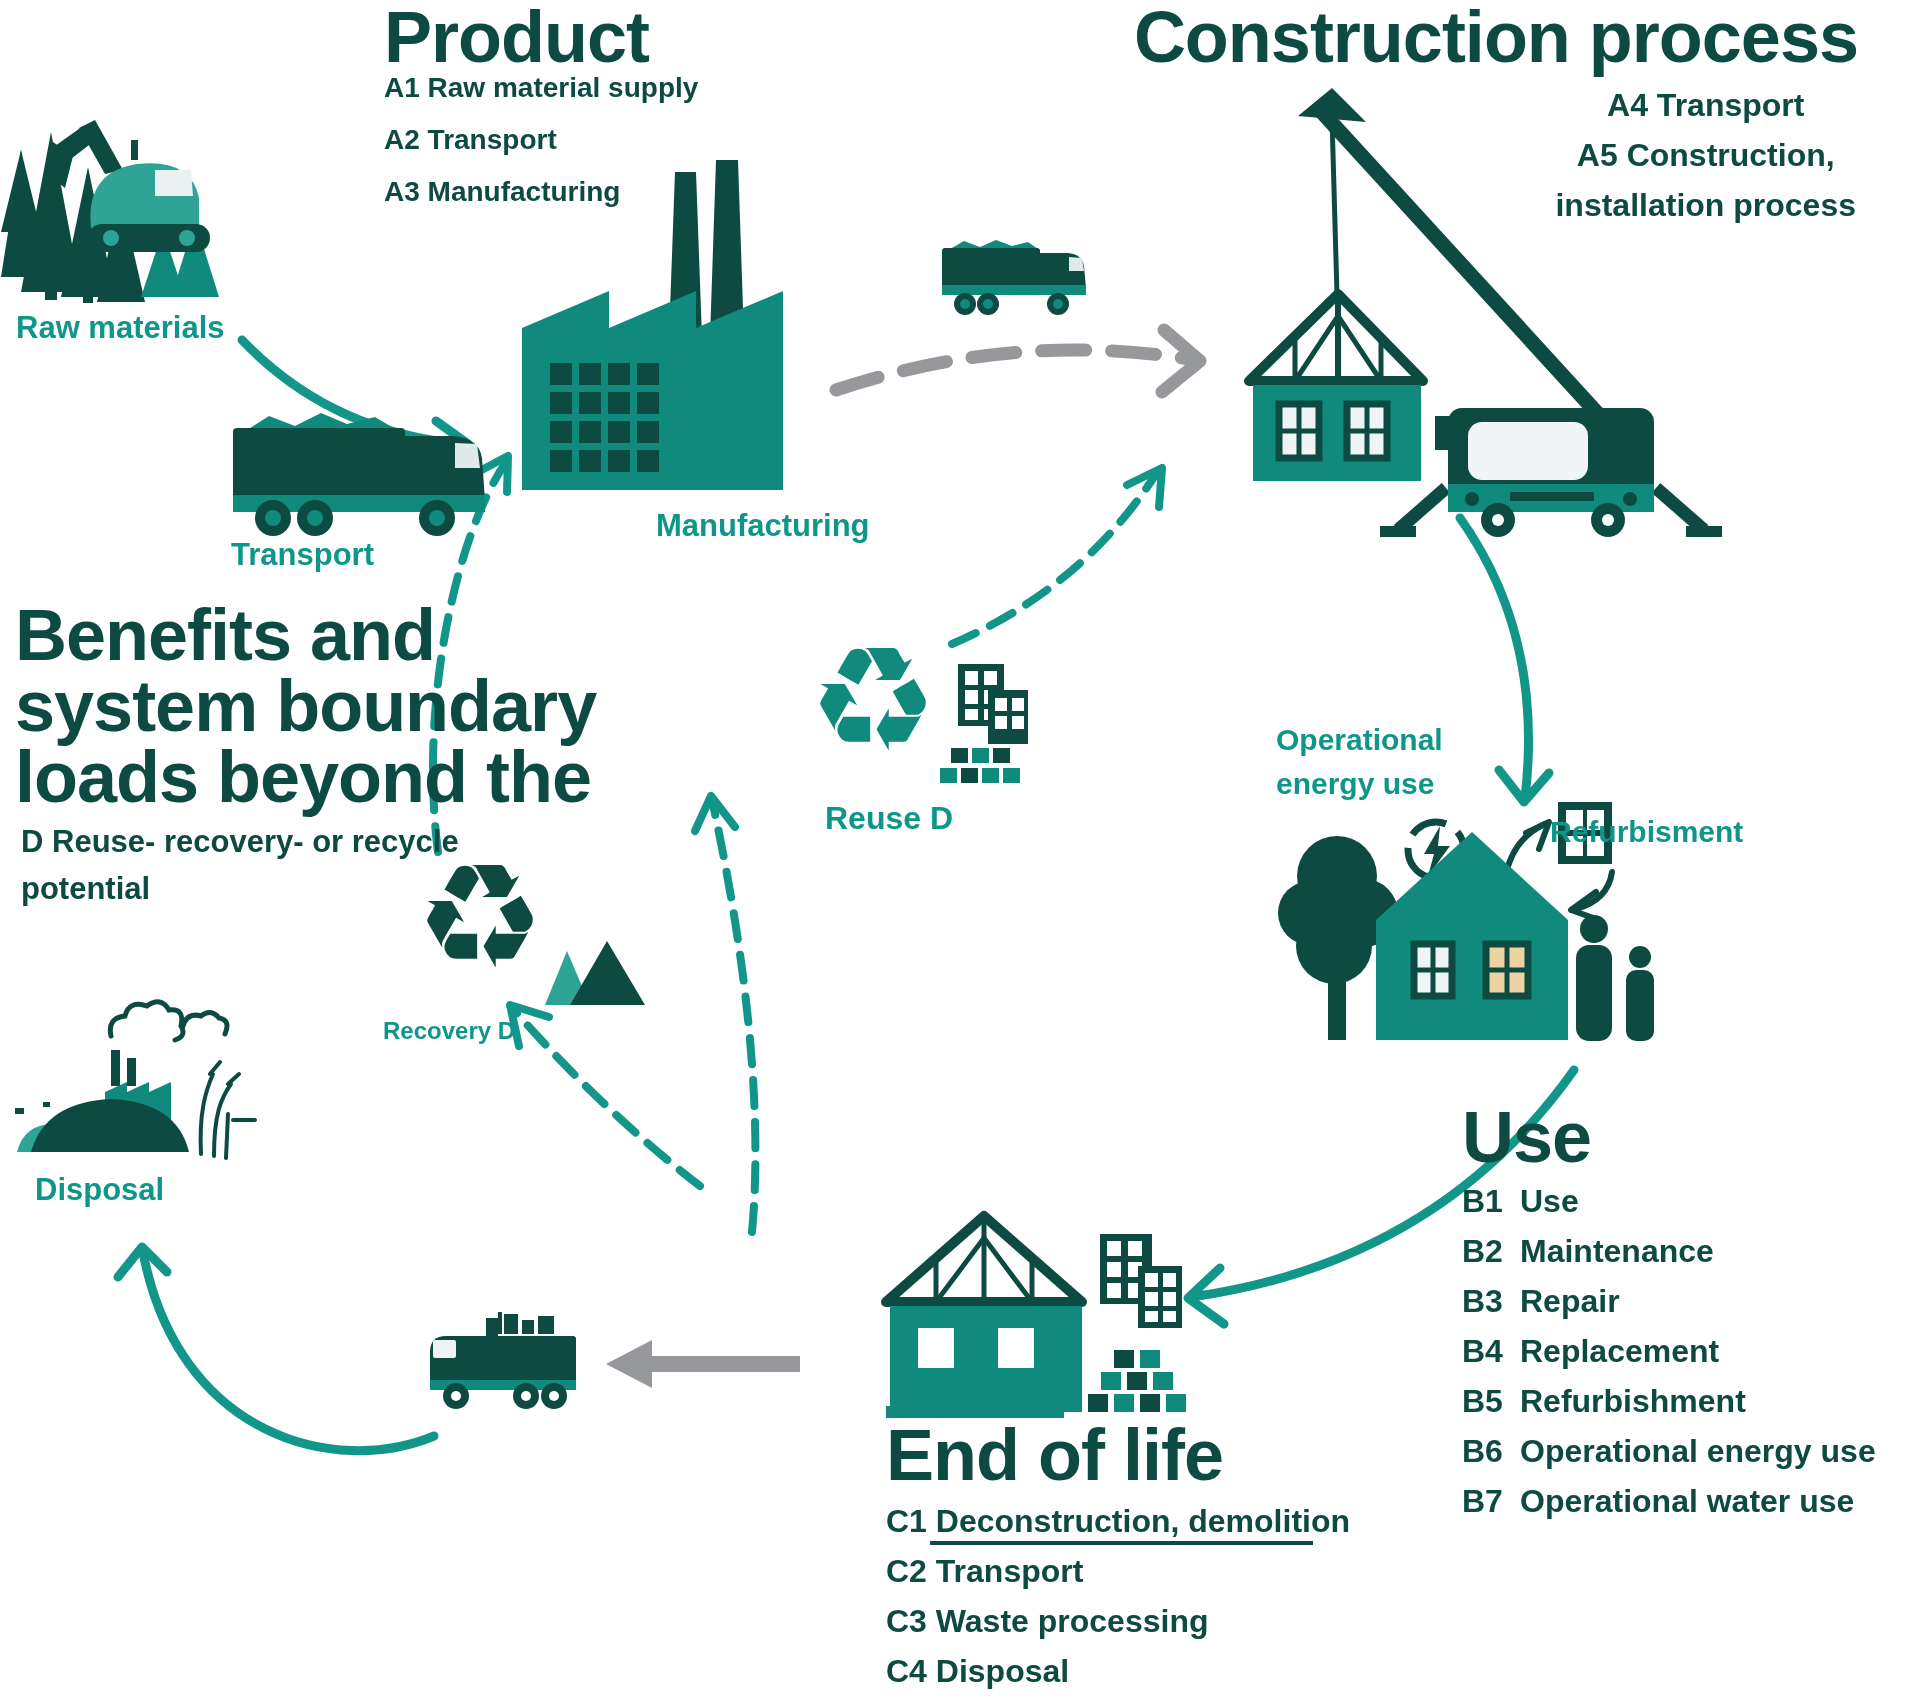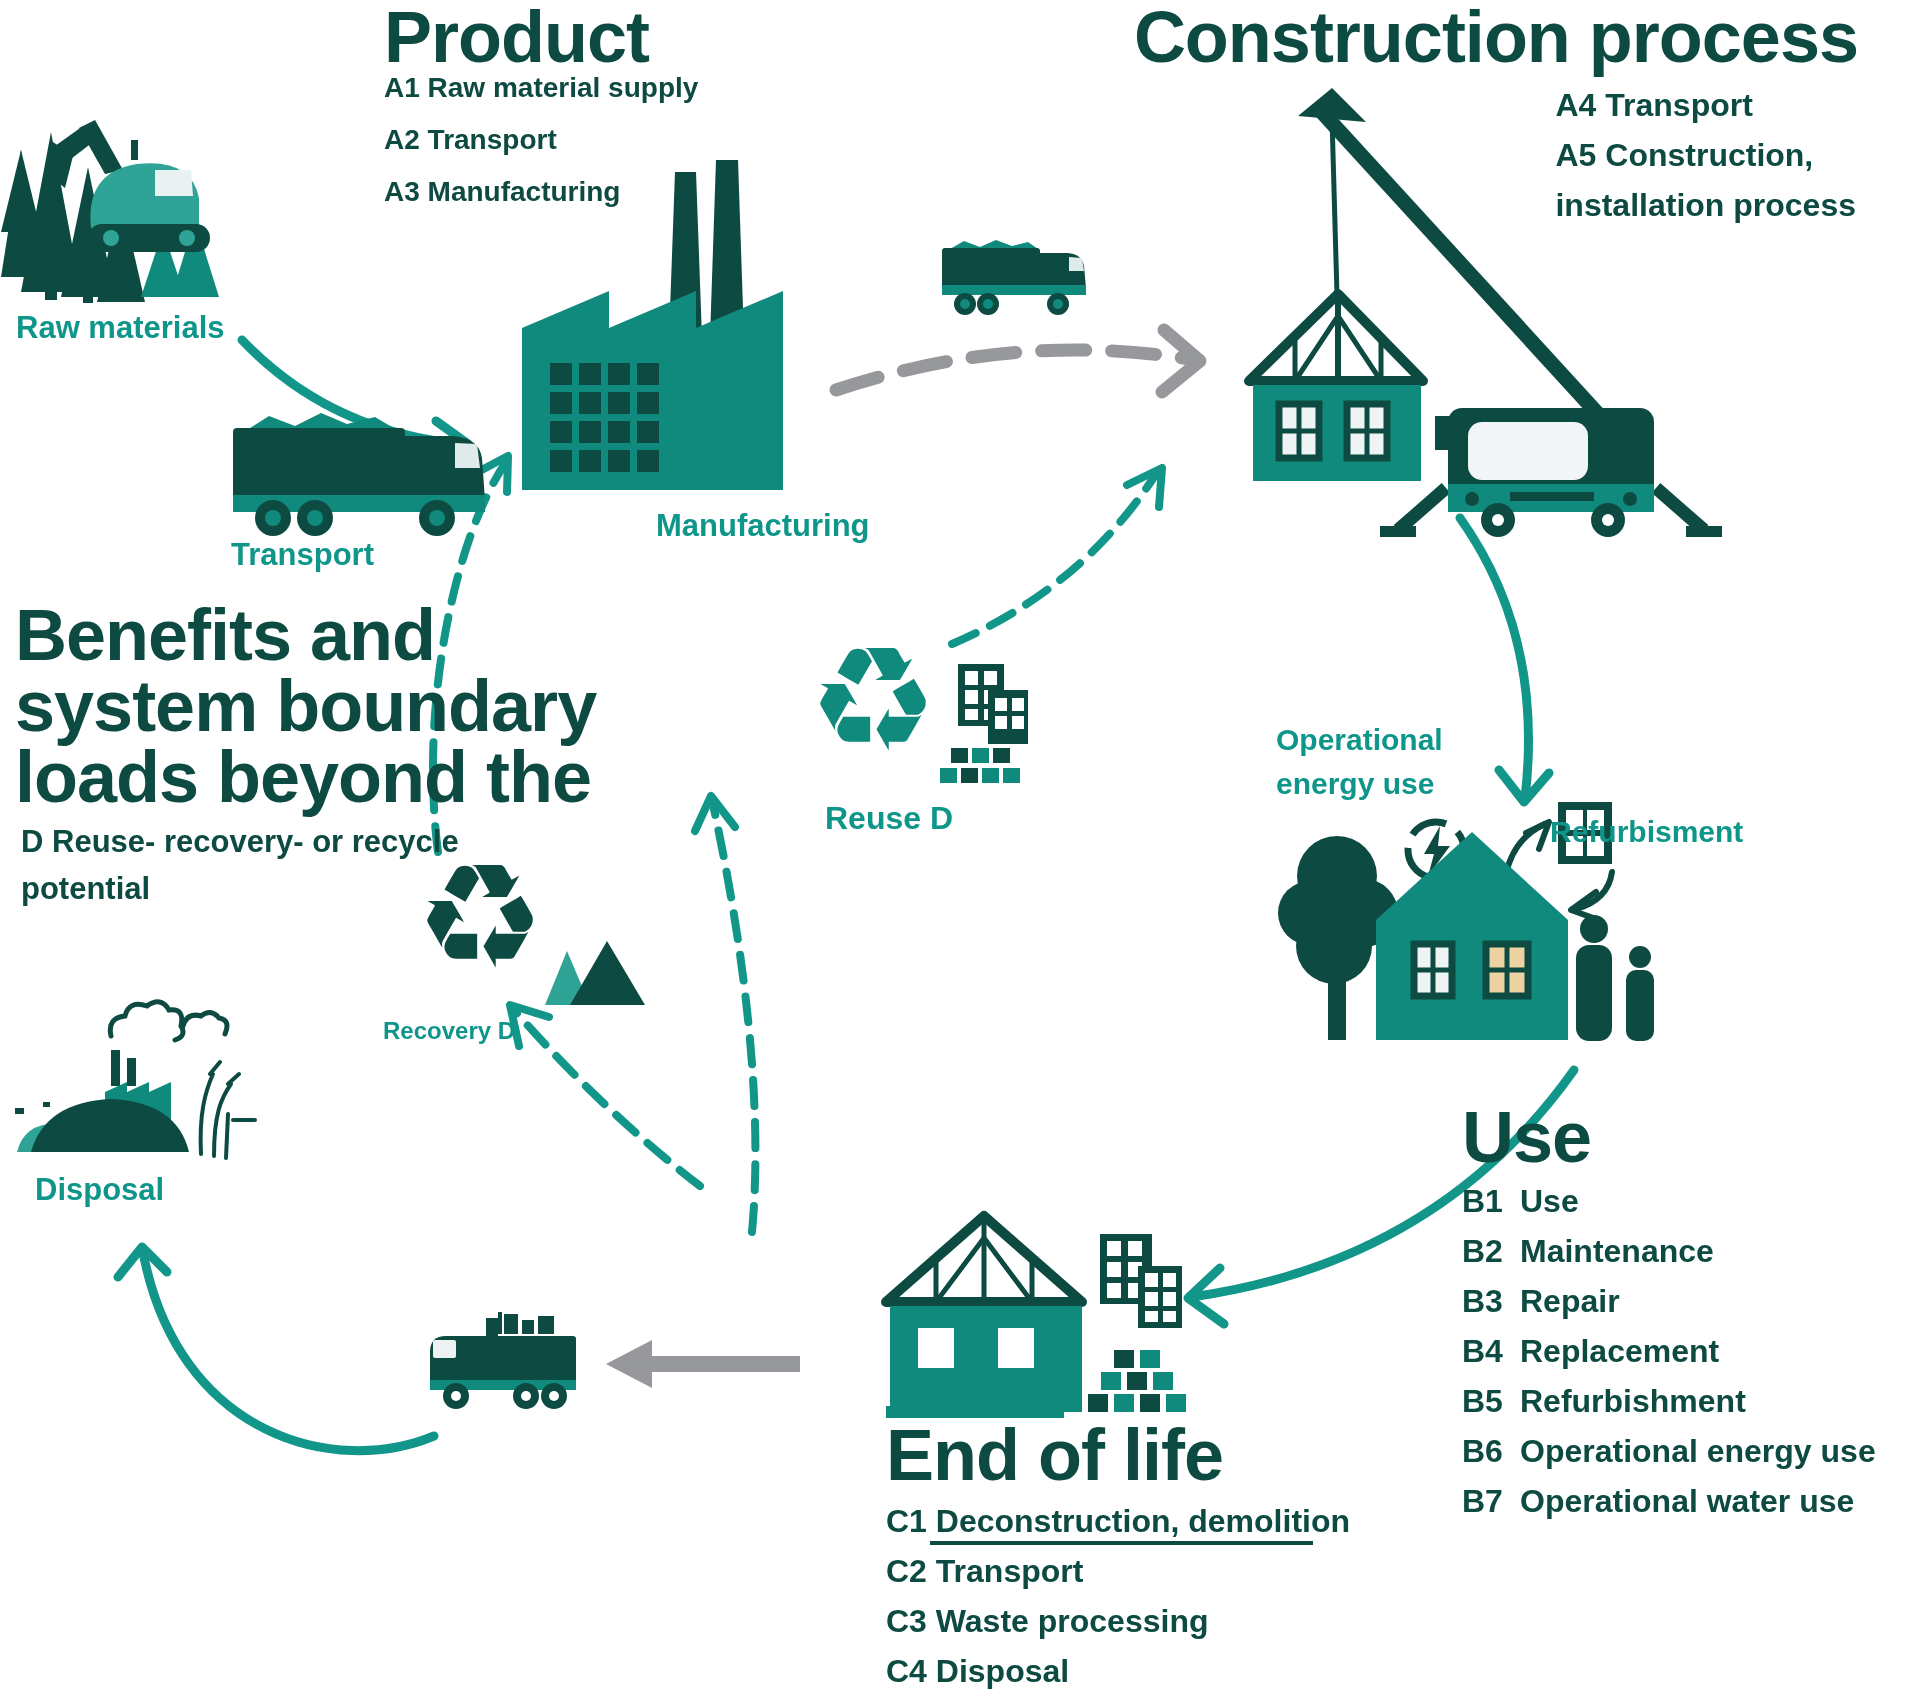"Construction process" .r { text-align: left -> center }
